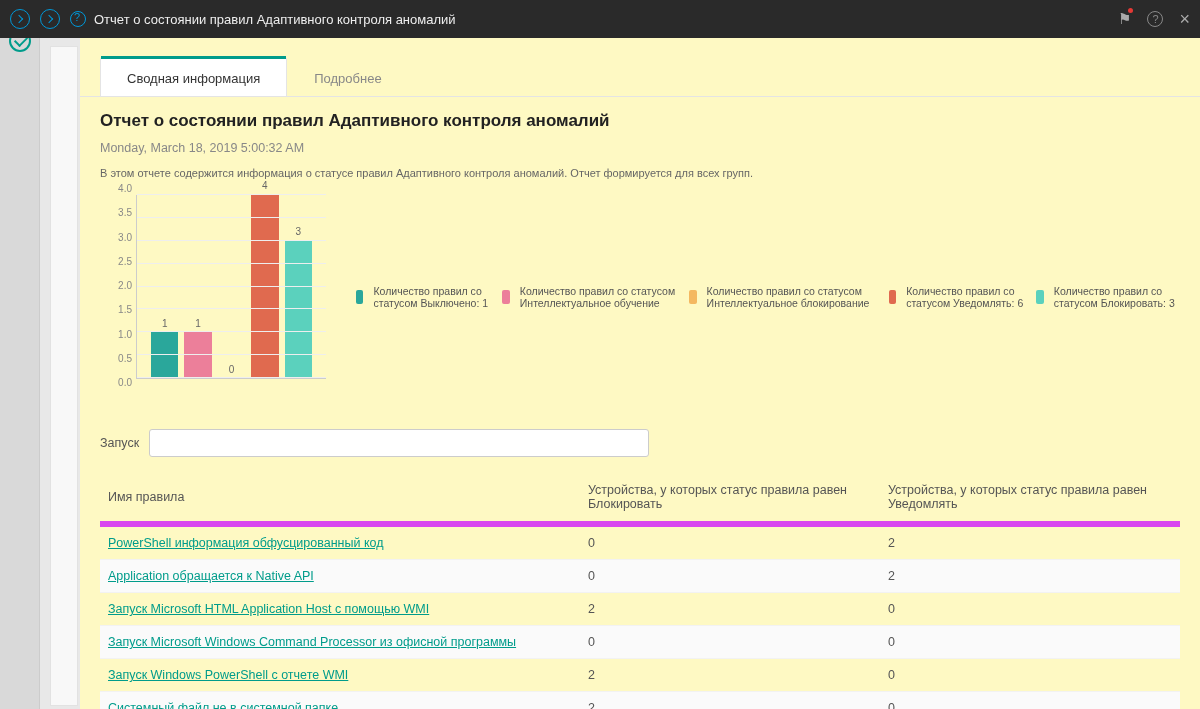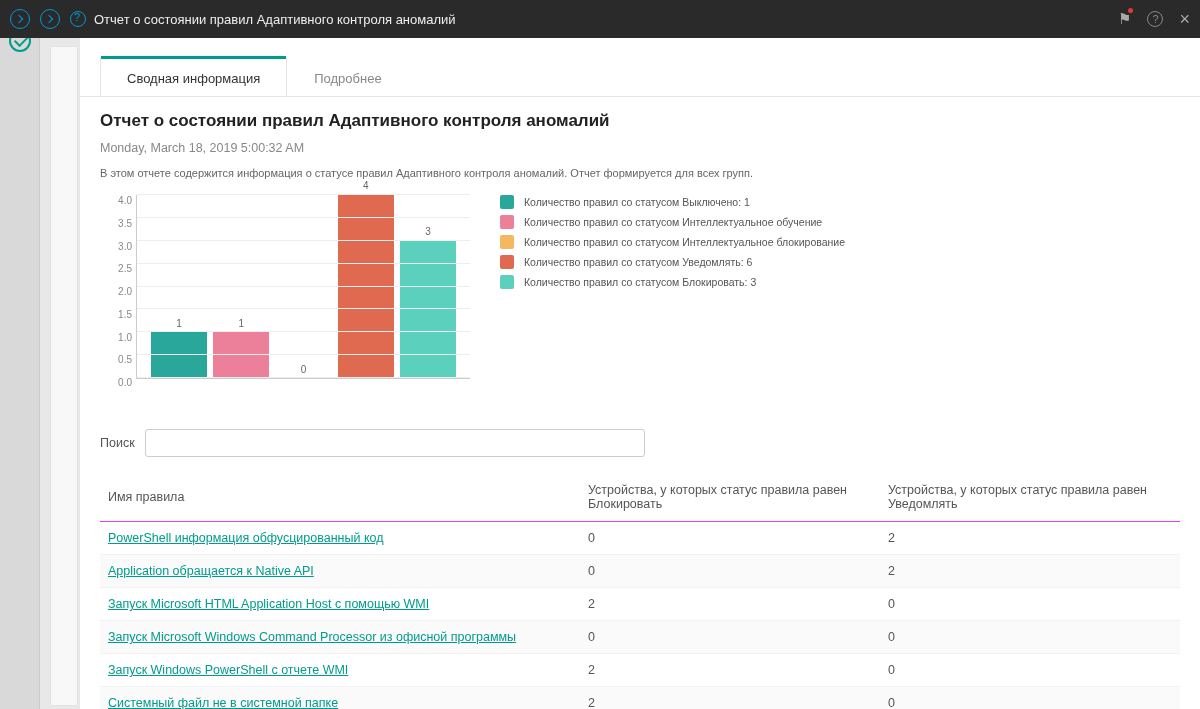"Сводная информация" .panel { background: #ffffff -> #fef9c3 }
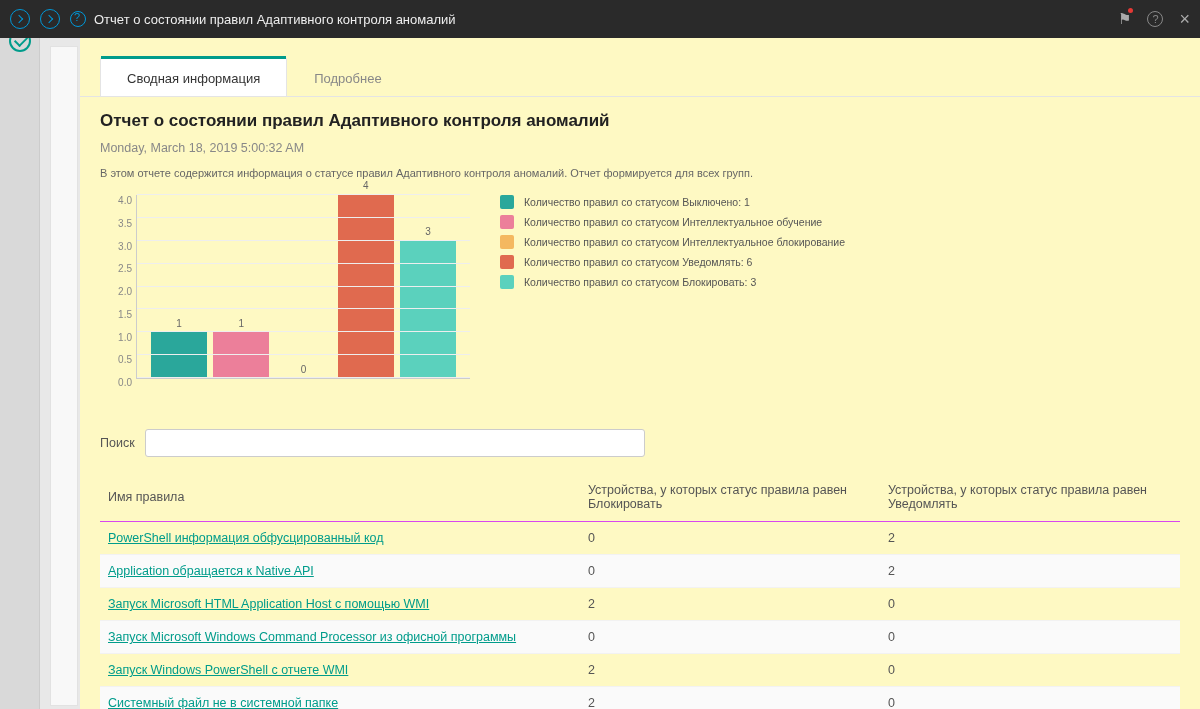"4.0" .y-axis { top: 12px -> 0 }
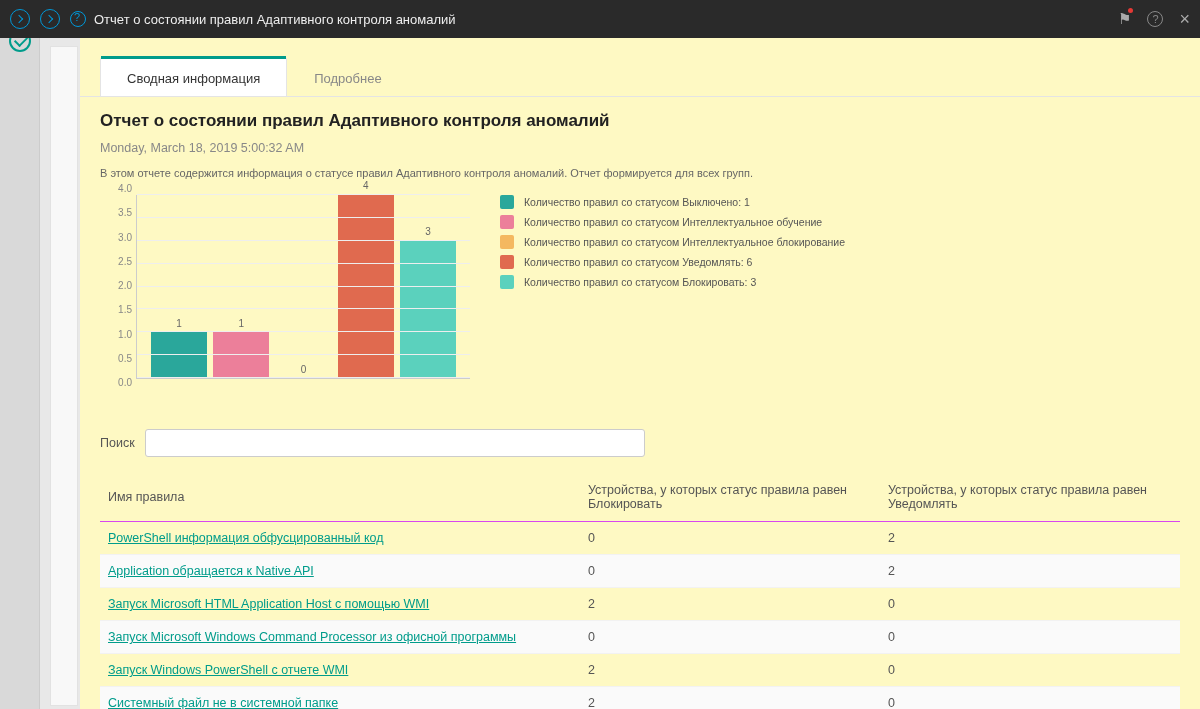"Количество правил со статусом Выключено:" .legend { flex-direction: column -> row }
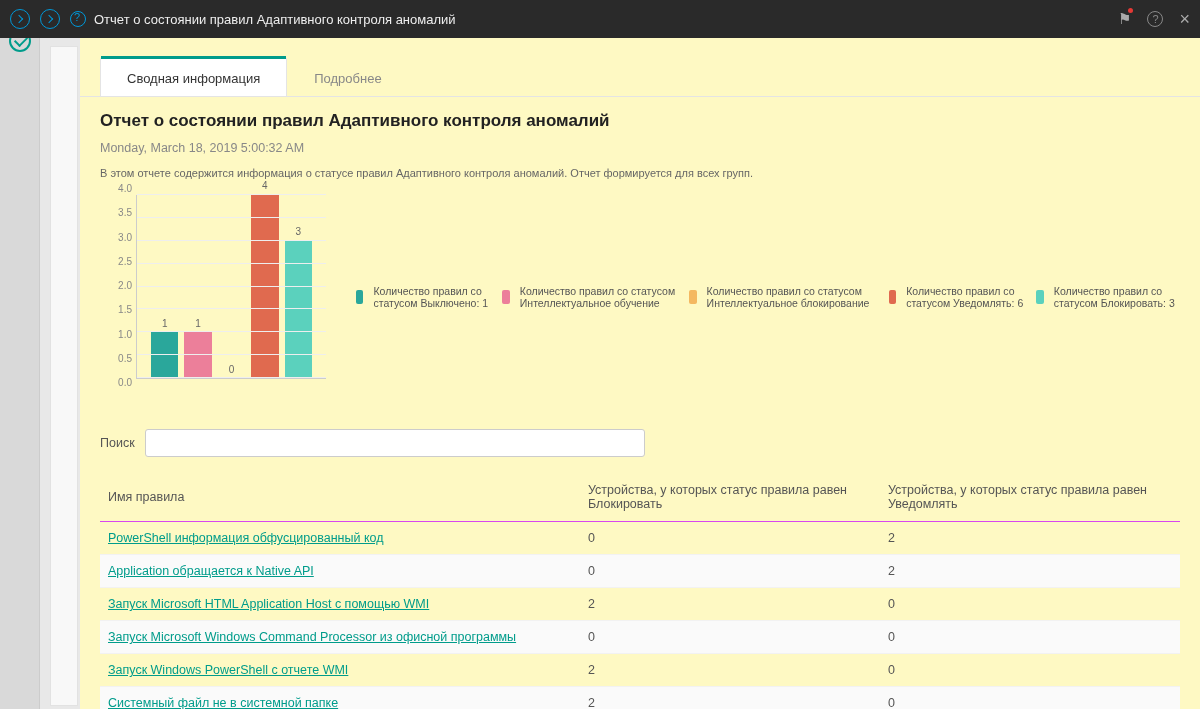"Поиск" span.search-label { text: Поиск -> Запуск }
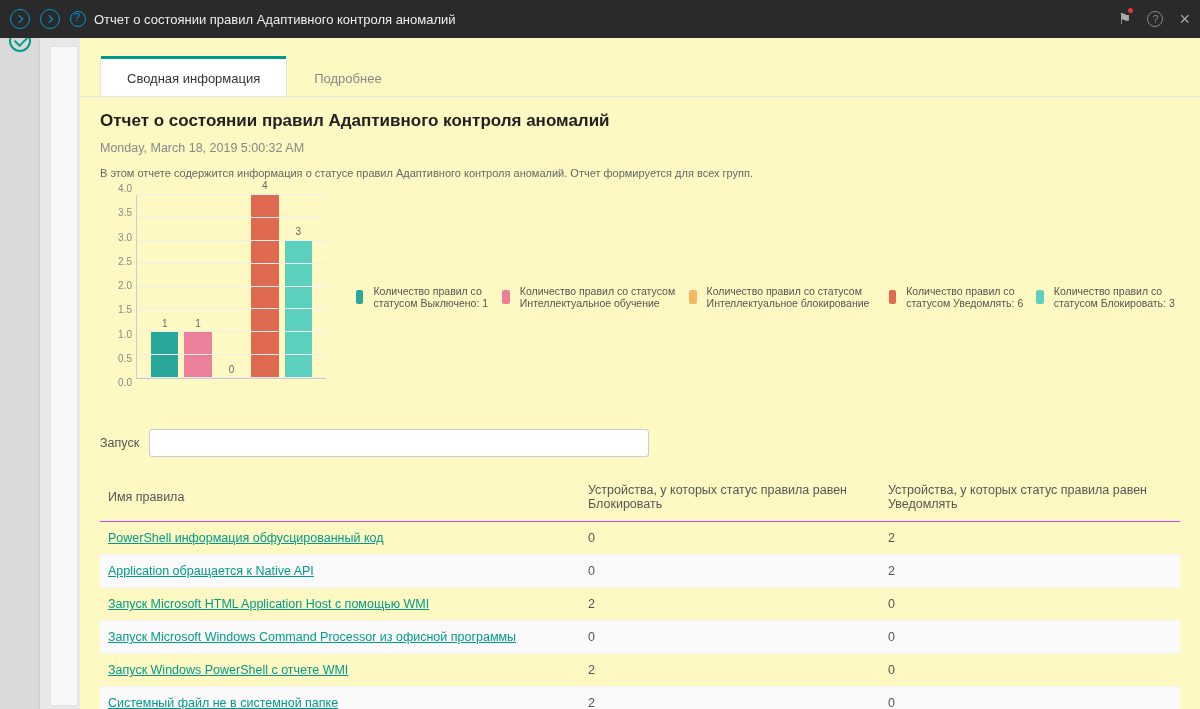"Имя правила" table.data th { border-bottom: 1px solid #d946ef -> 6px solid #d946ef }
